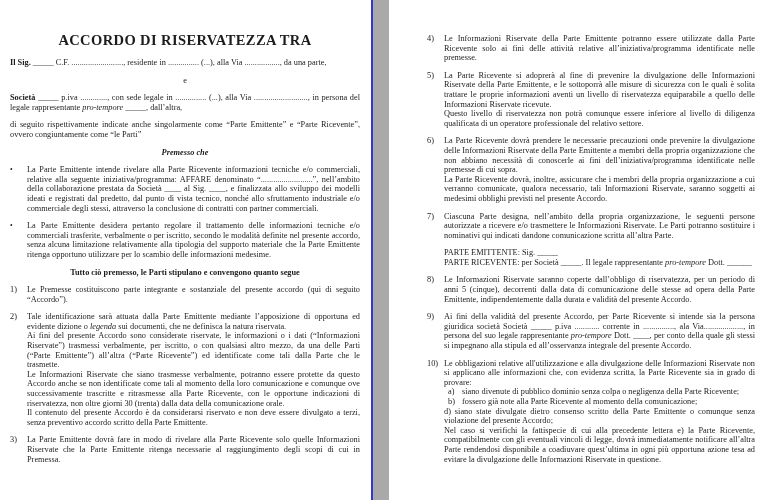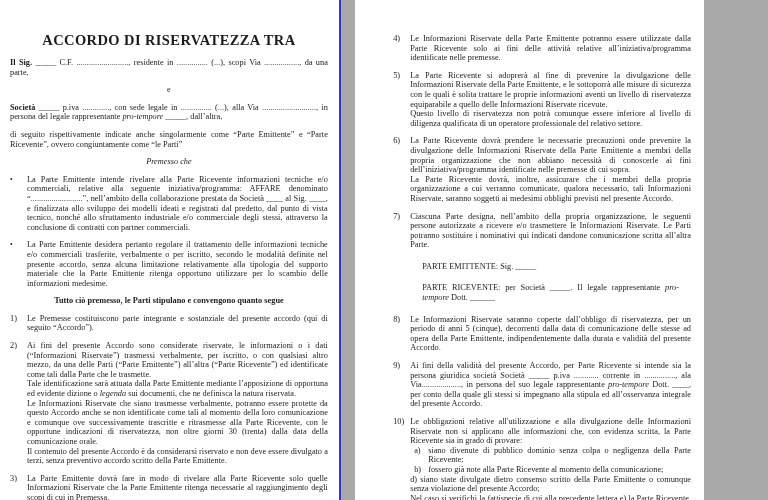"ACCORDO DI RISERVATEZZA TRA" .viewer { width: 704px -> 768px }
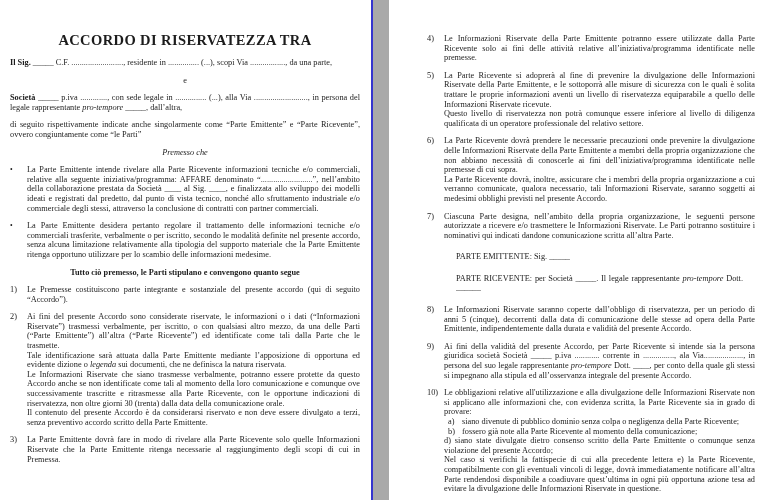"_____ C.F. .........................," span { text: scopi -> alla }
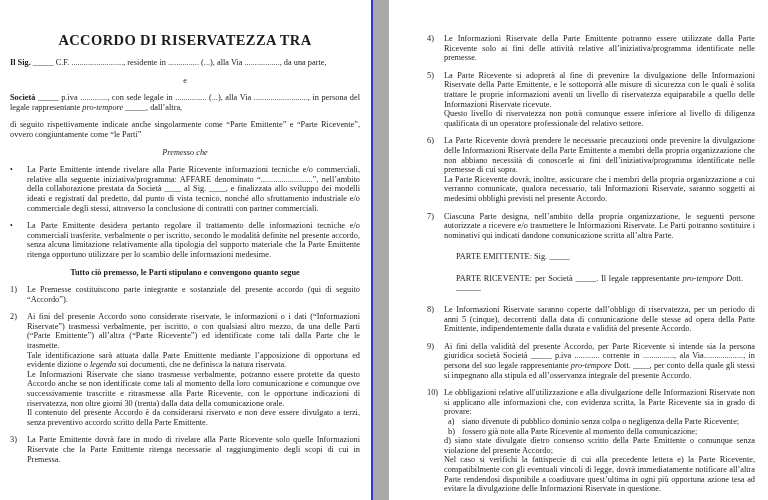"Premesso che" .heading-bi { font-weight: normal -> bold }
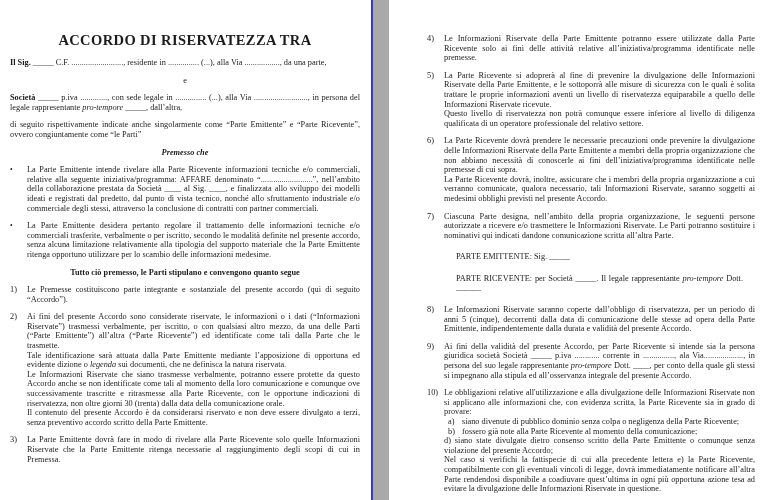"PARTE EMITTENTE: Sig. _____" .parties-block p { margin: 12px -> 0 }
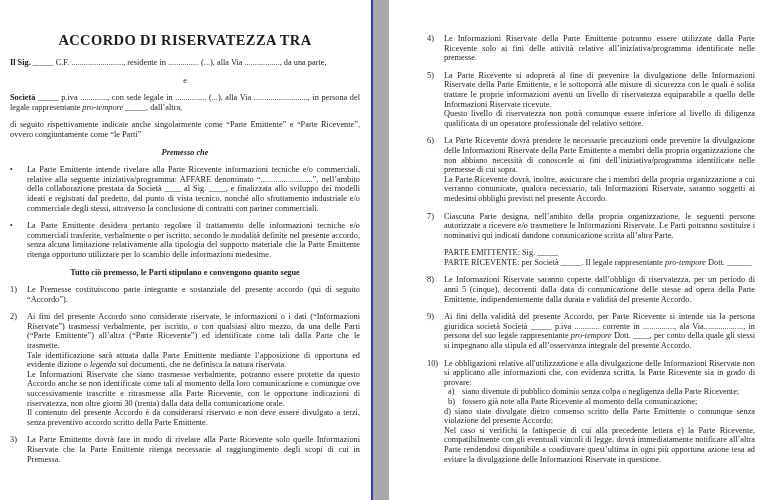"Ai fini del presente Accordo" p { order: before "Tale identificazione sarà attuata dalla" -> after "Tale identificazione sarà attuata dalla" }
